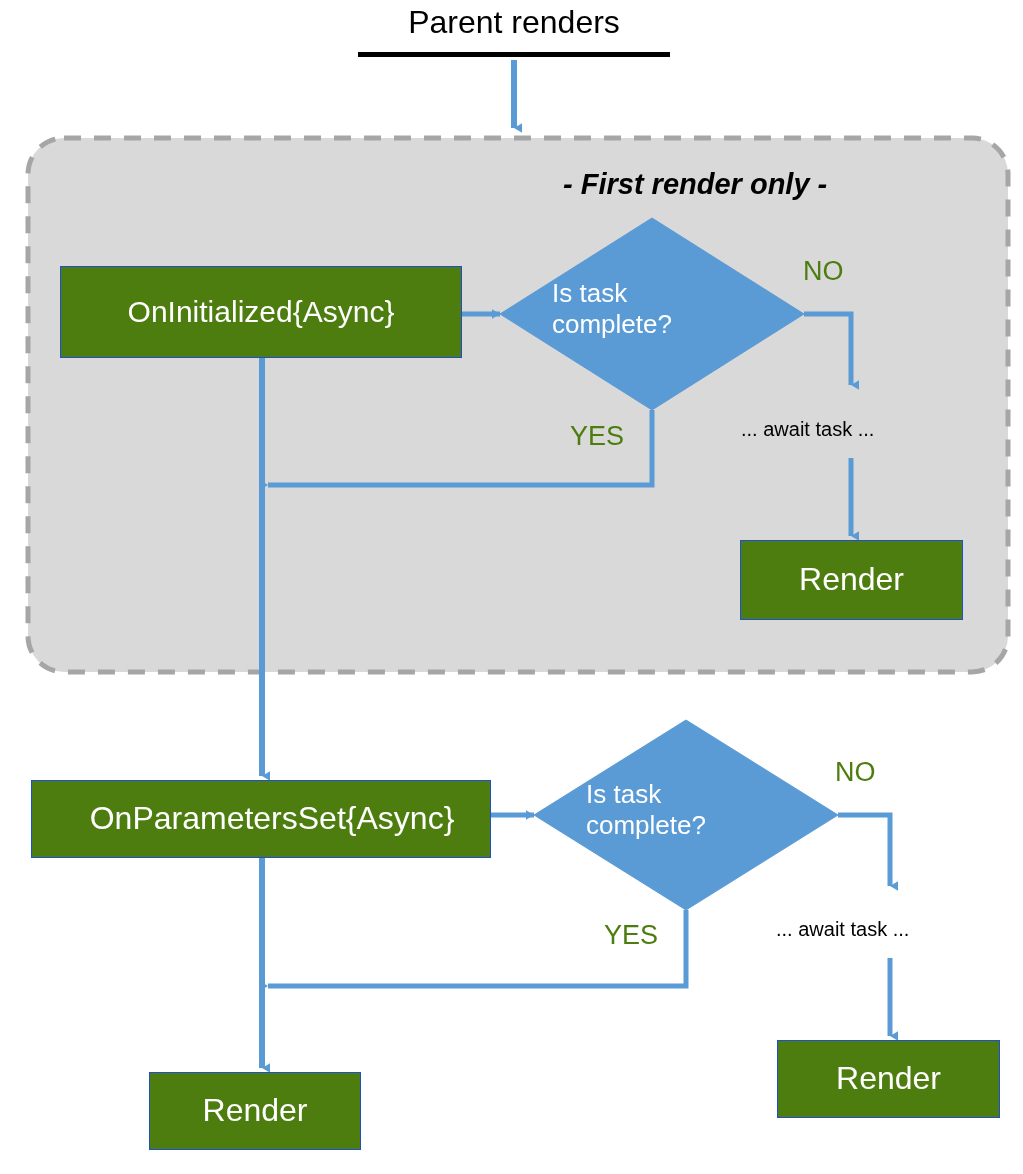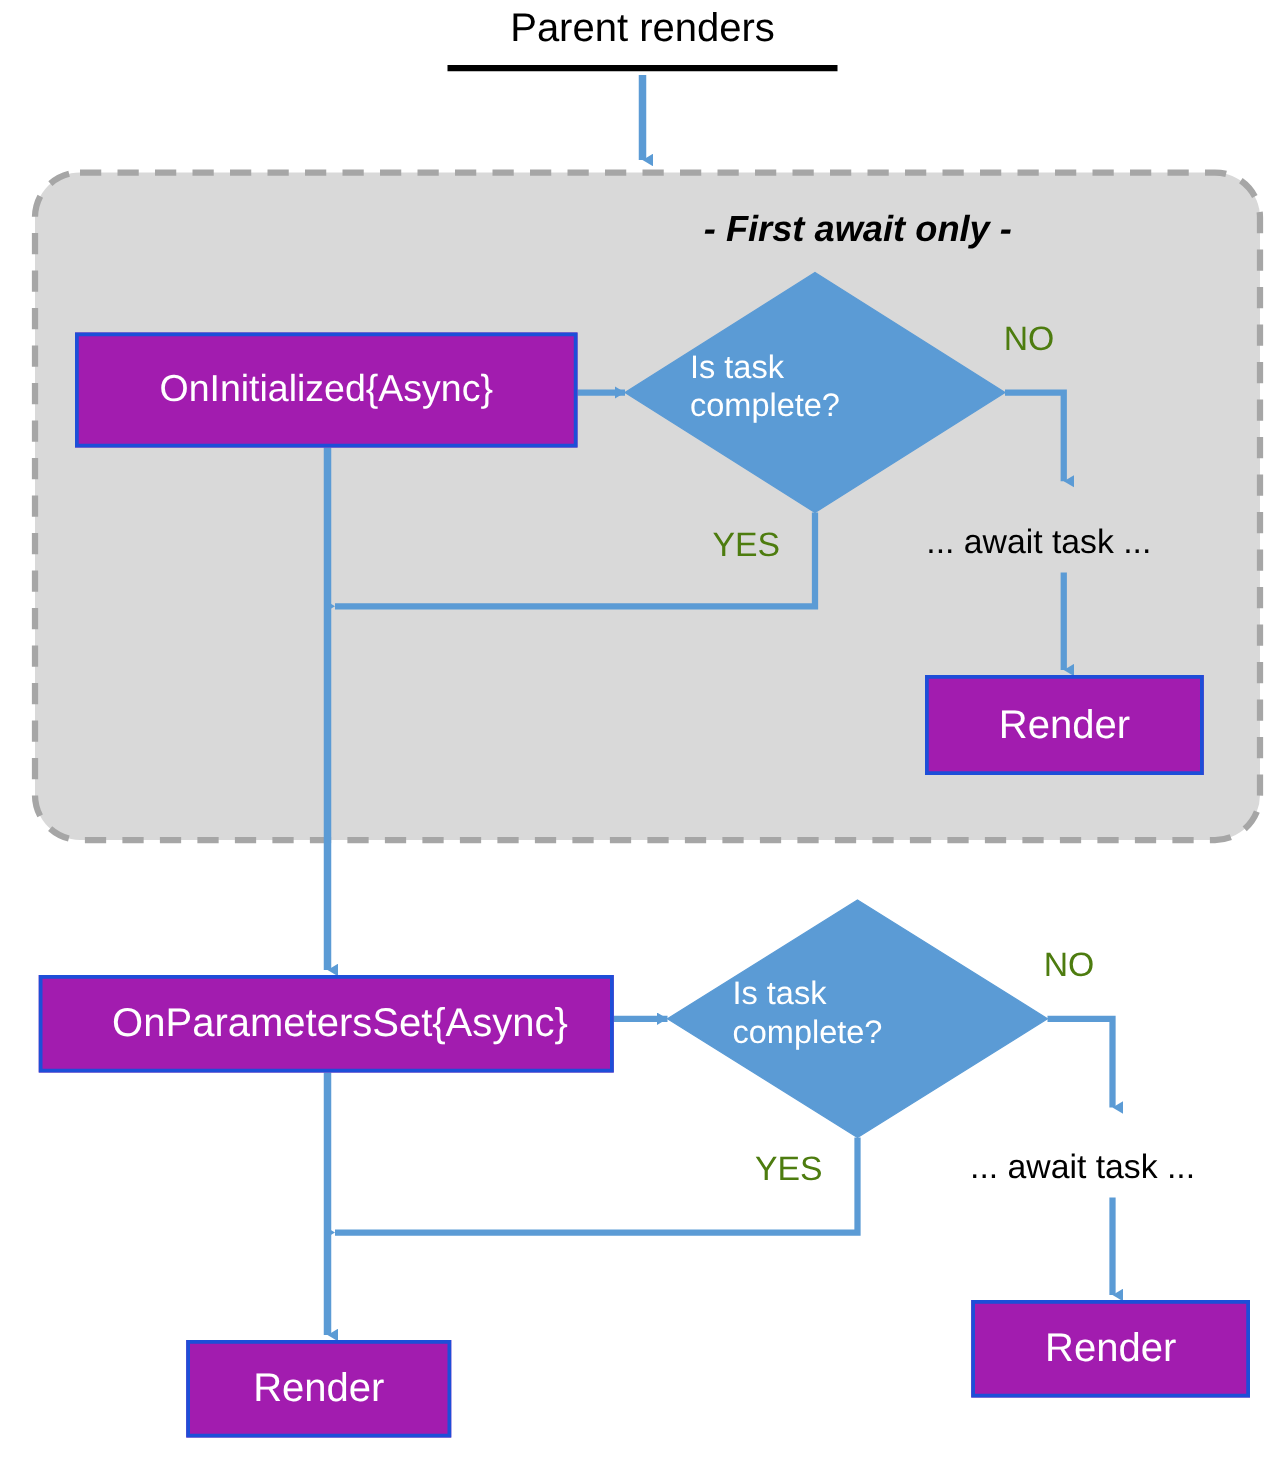"- First await only -" div.group-label { text: await -> render }
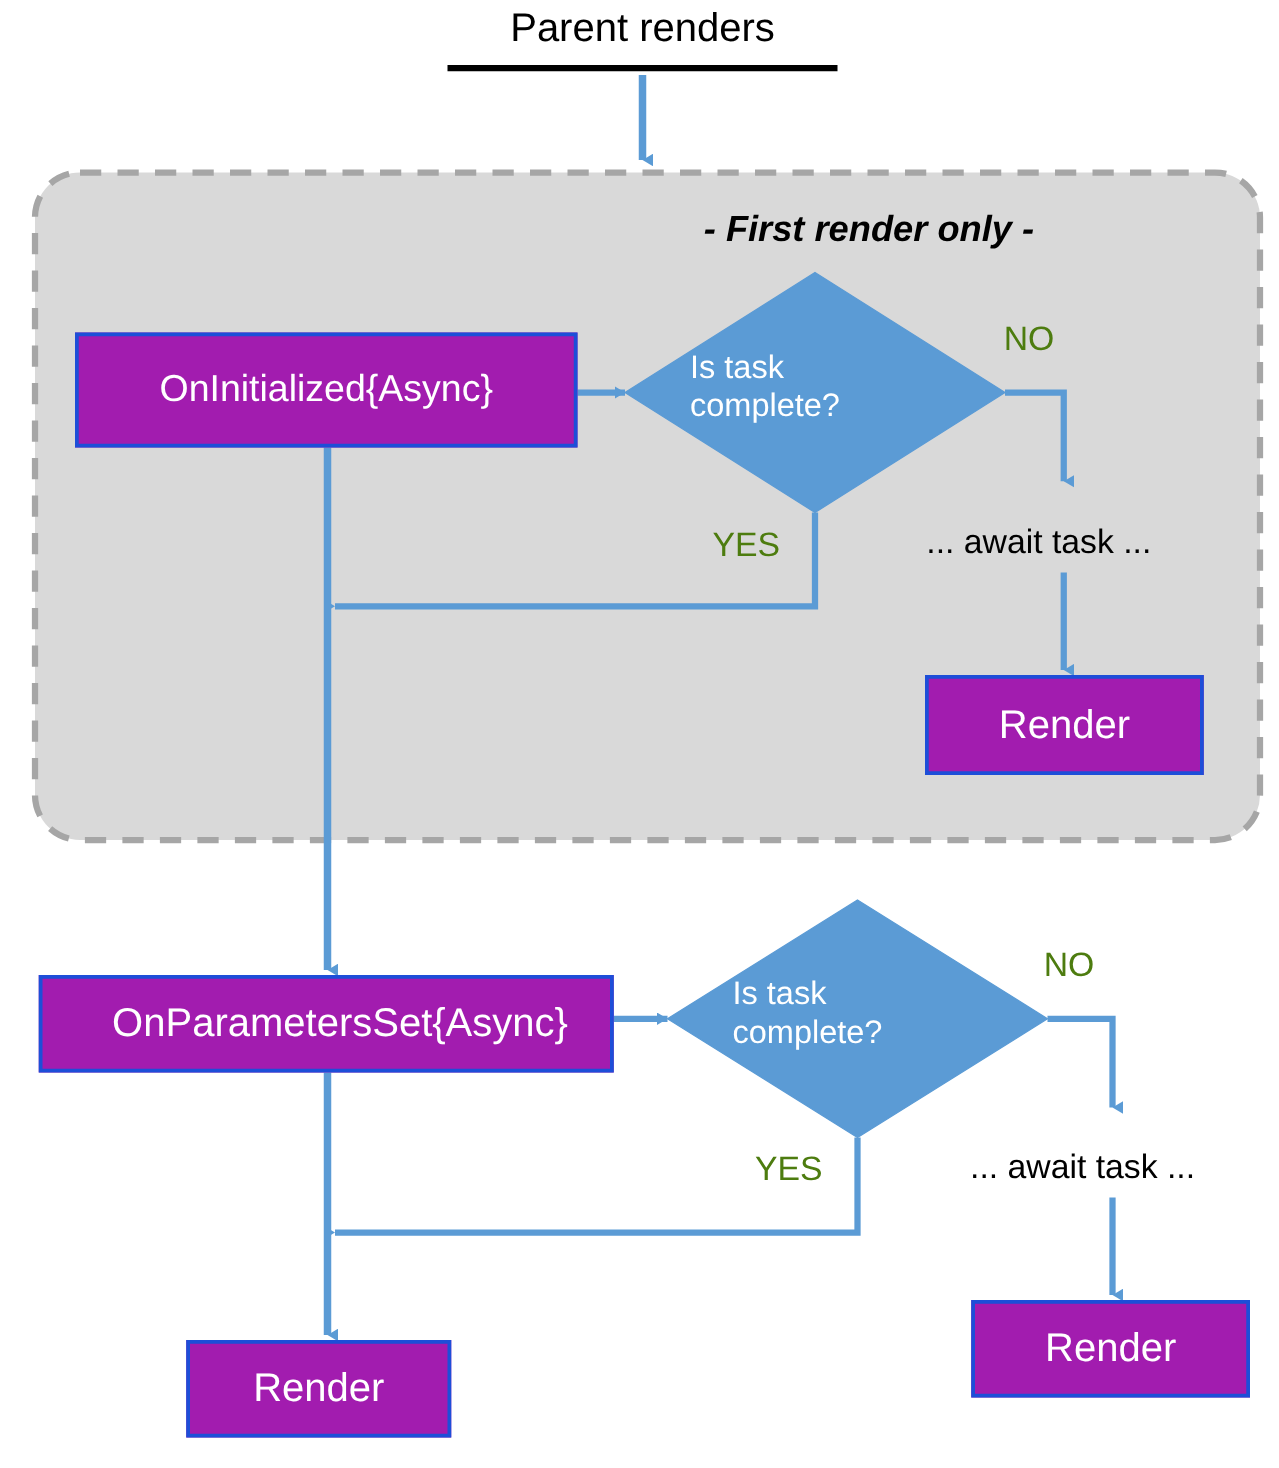"OnInitialized{Async}" .box { background: #a21caf -> #4d7c0f; border: 3px solid #1d4ed8 -> 1px solid #1d4ed8 }
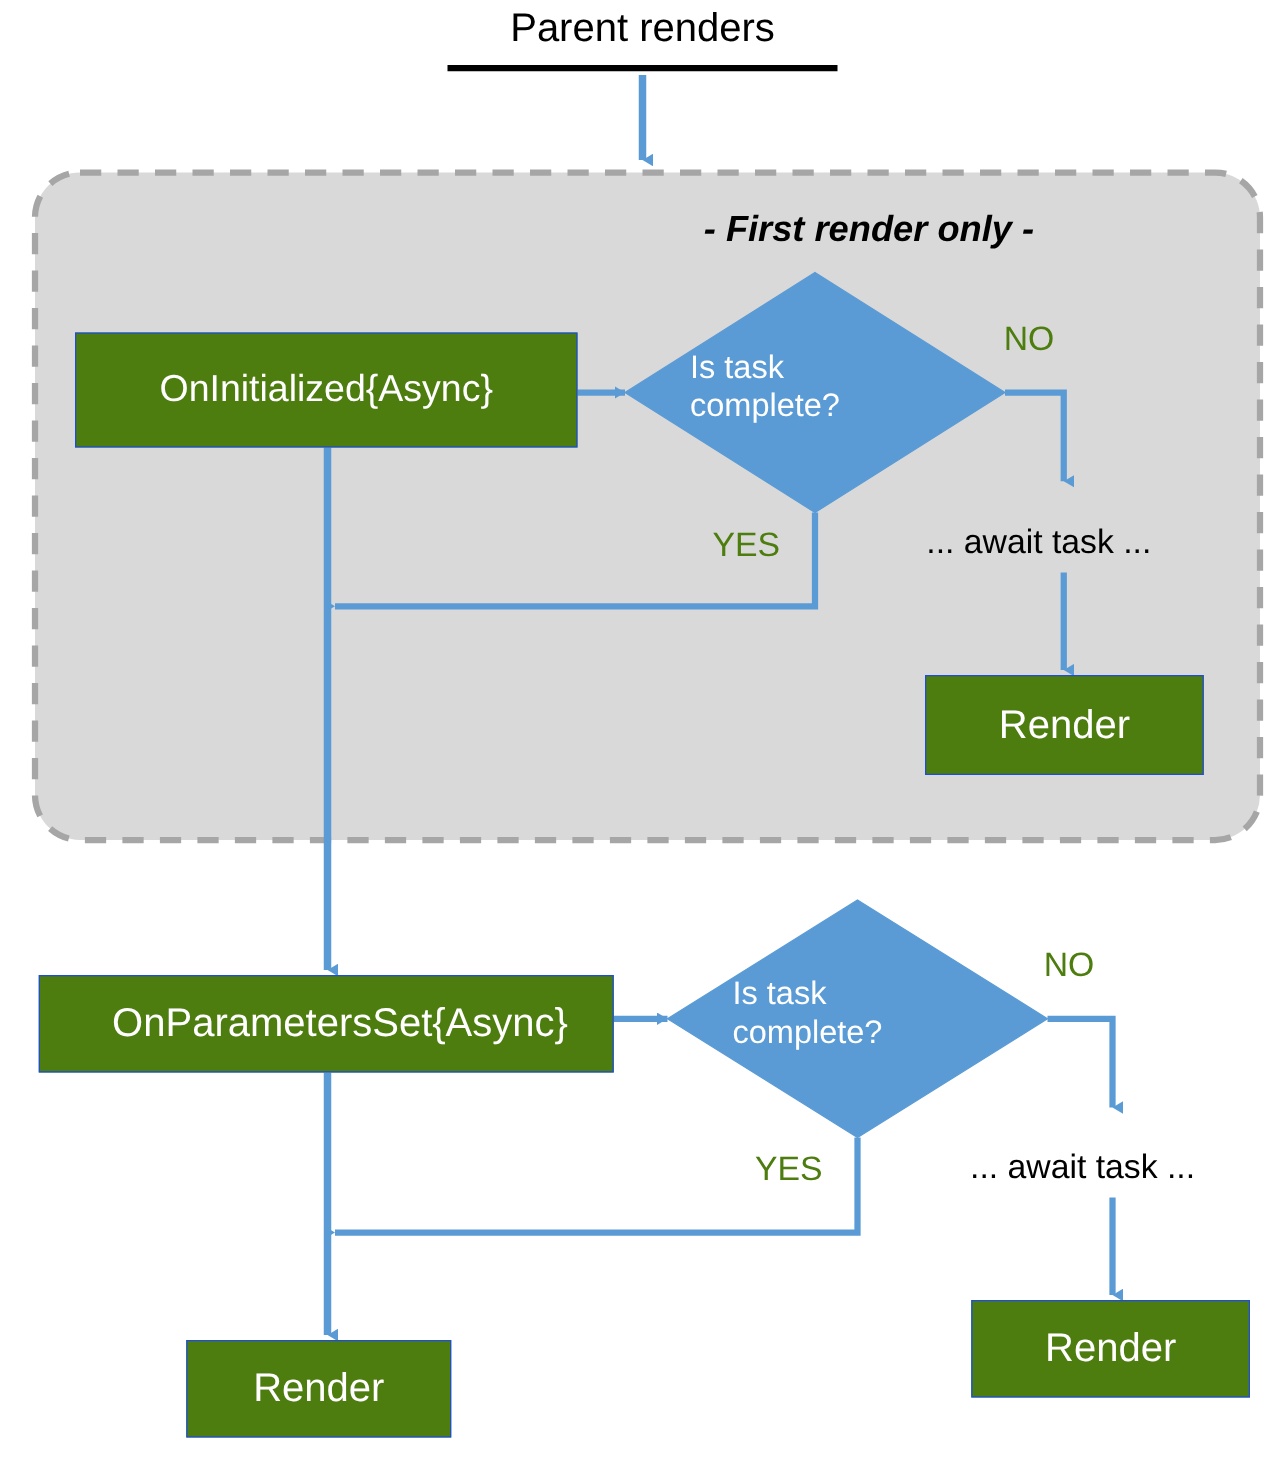"... await task ..." .await-label { font-size: 27px -> 20px }
